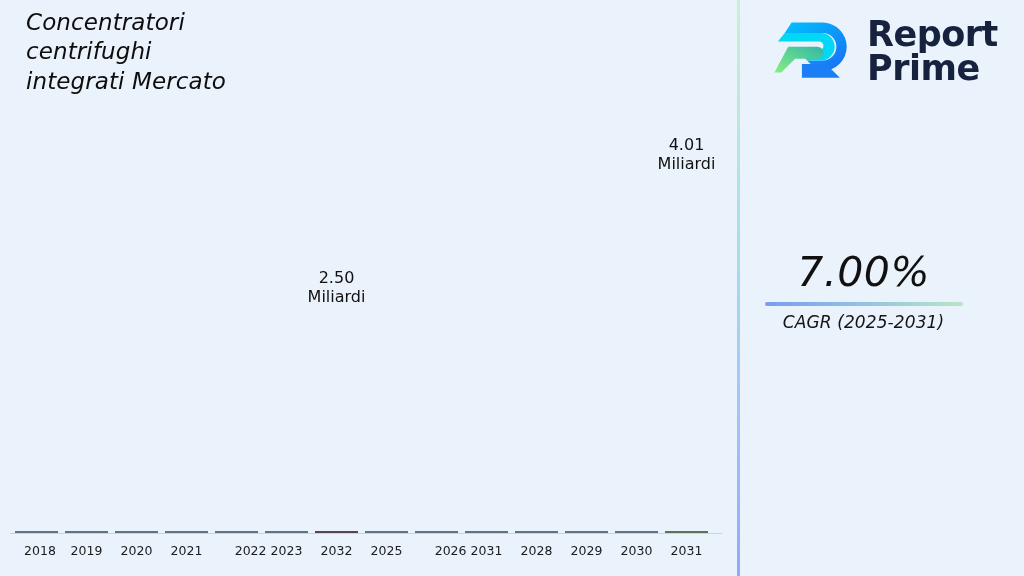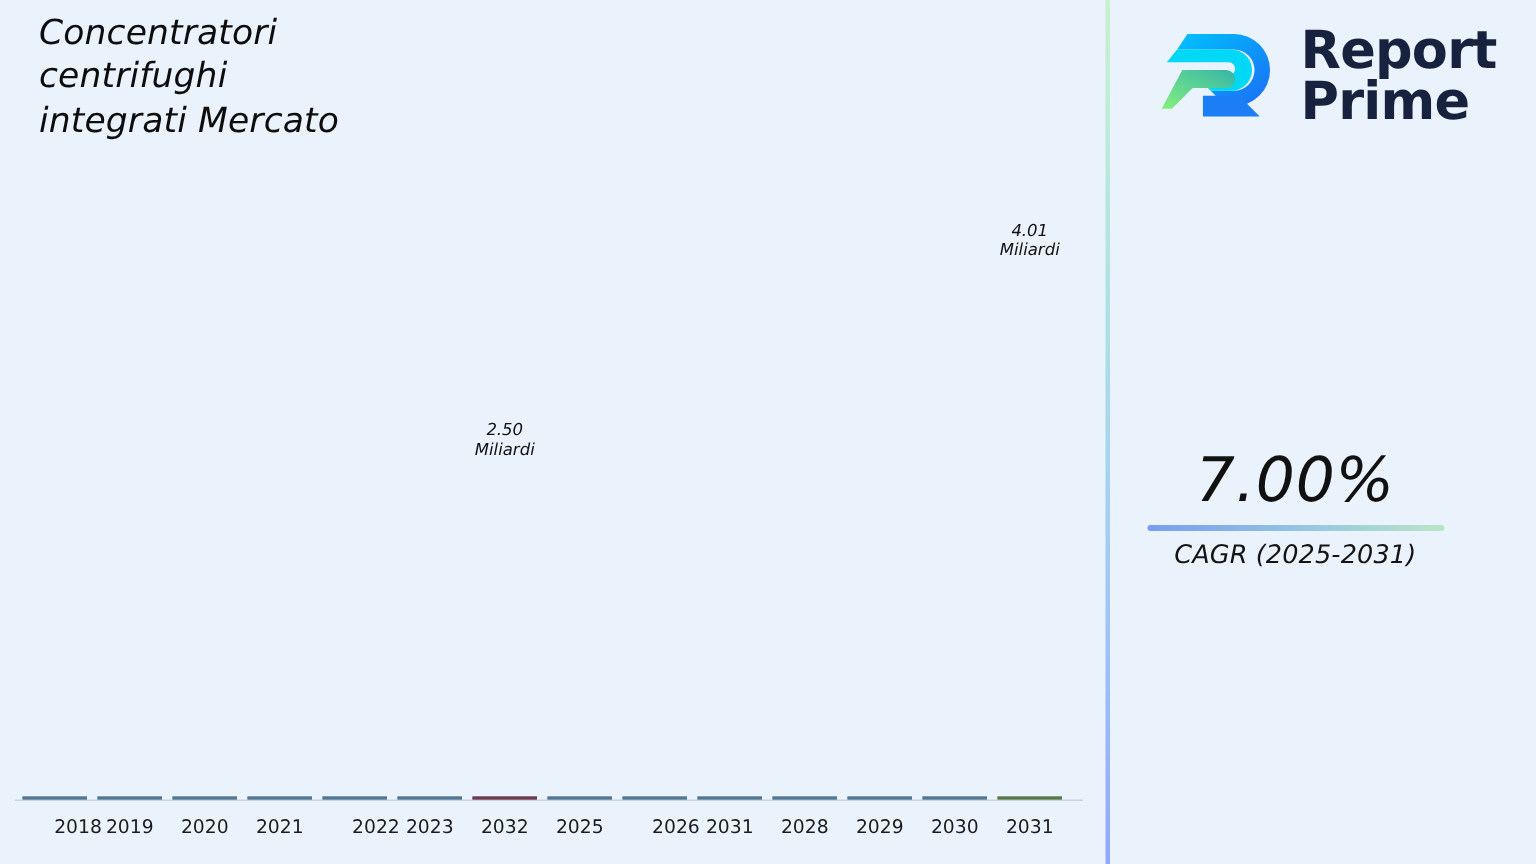"4.01" .bar-value { font-size: 11px -> 16px; font-style: italic -> none }
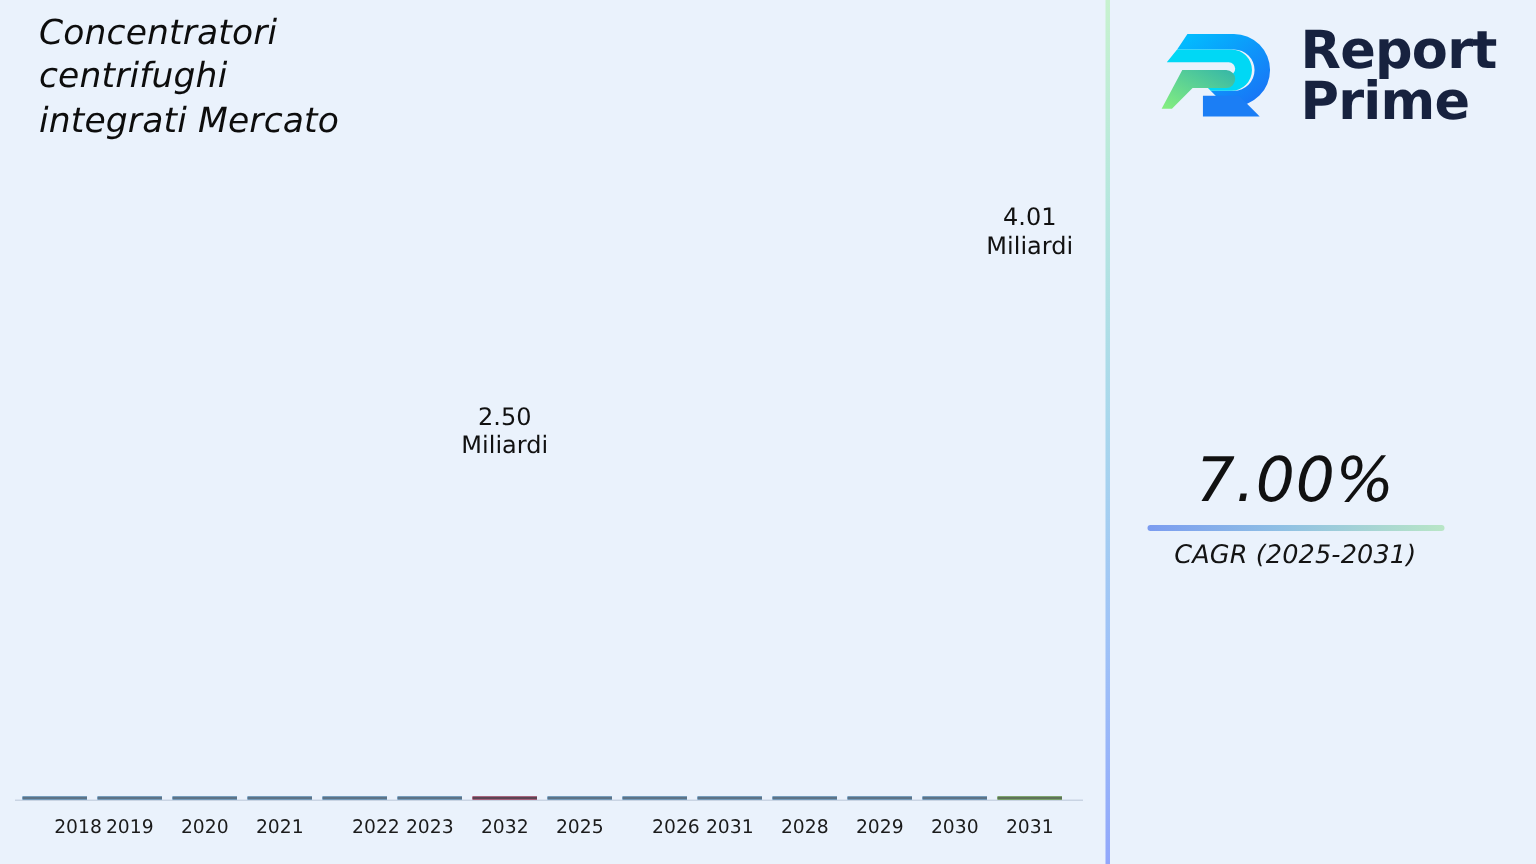"7.00%" #cagr-block { margin-top: 48px -> none }
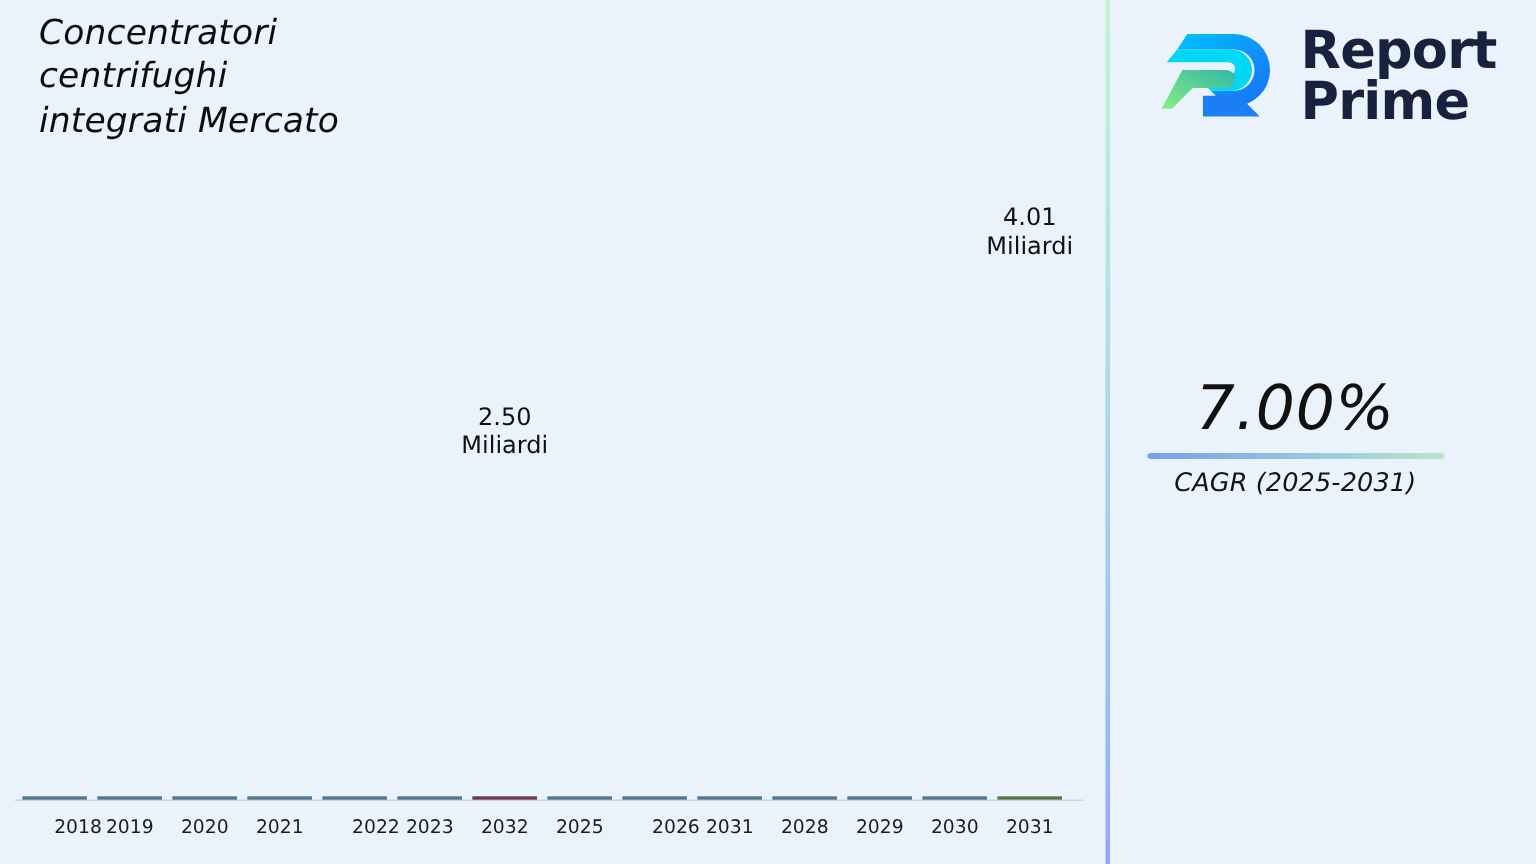"2018" div.x-label { left: 22px -> 10px }
